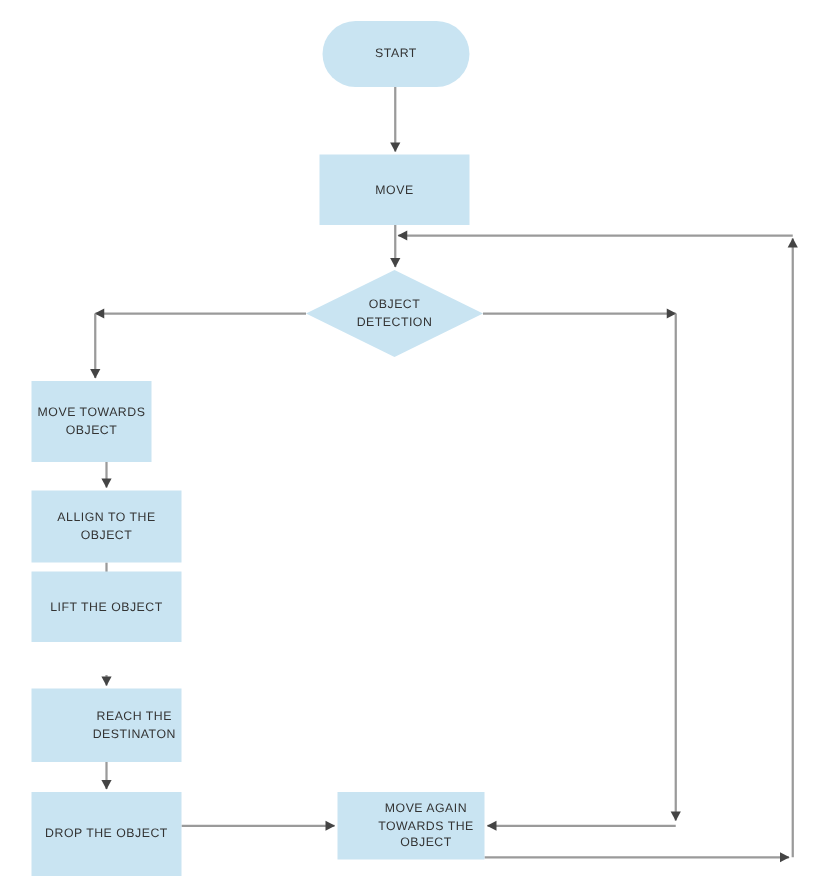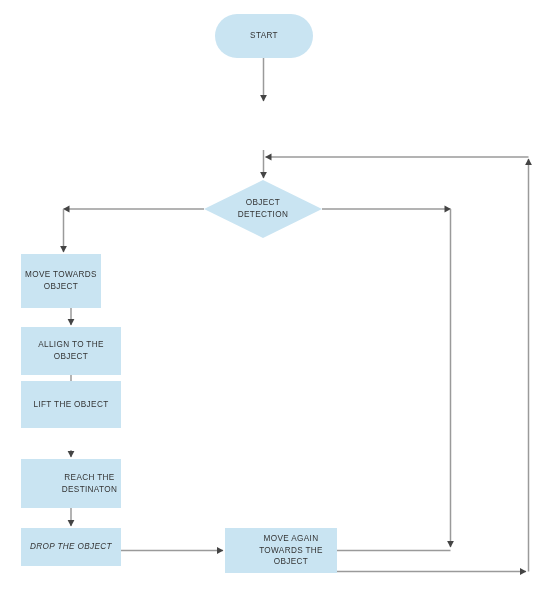"MOVE" div.node { html: none -> <div> <span>MOVE</span> </div> }
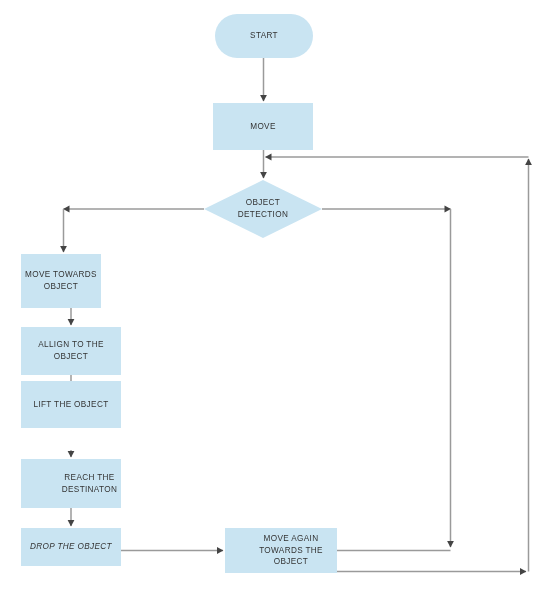"MOVE AGAIN" div.node { width: 112px -> 98px }
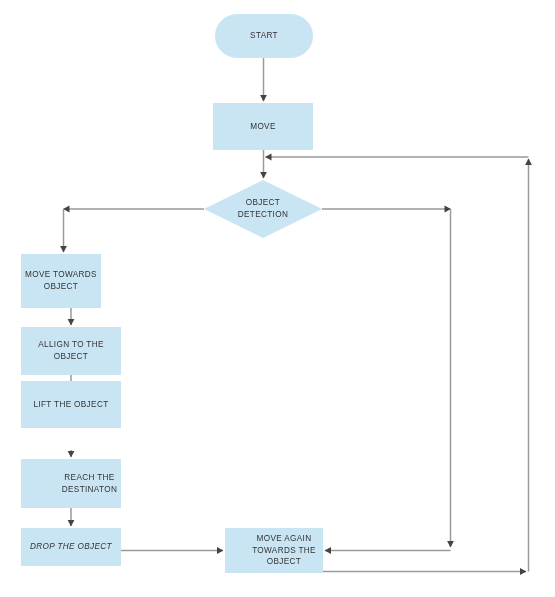"DROP THE OBJECT" div.node { font-style: italic -> none; height: 38px -> 56px }
